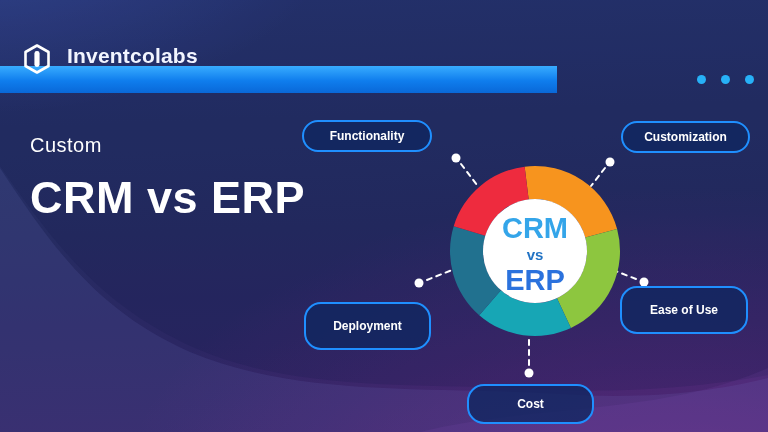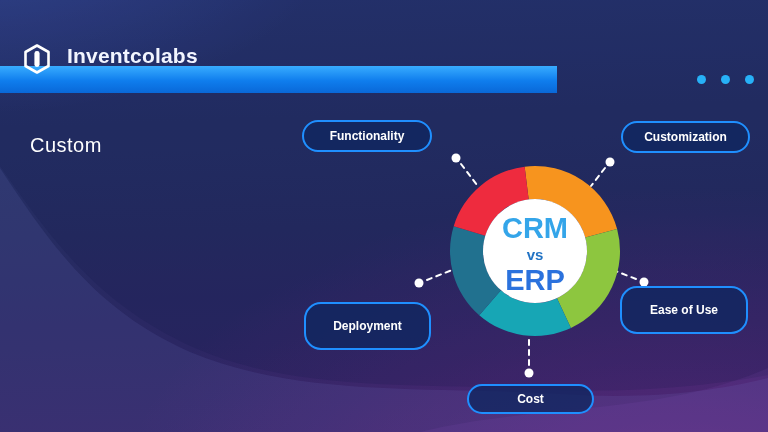"CRM vs ERP" div.title-line2 { html: none -> <div>CRM vs ERP</div> }
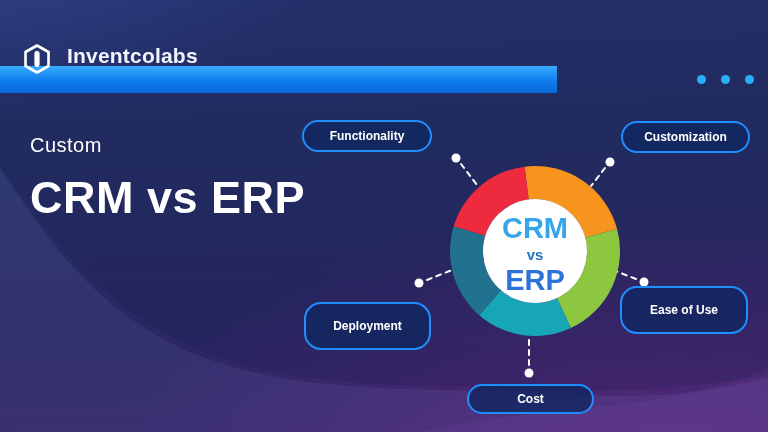"Cost" .pill-cost { height: 30px -> 40px }
